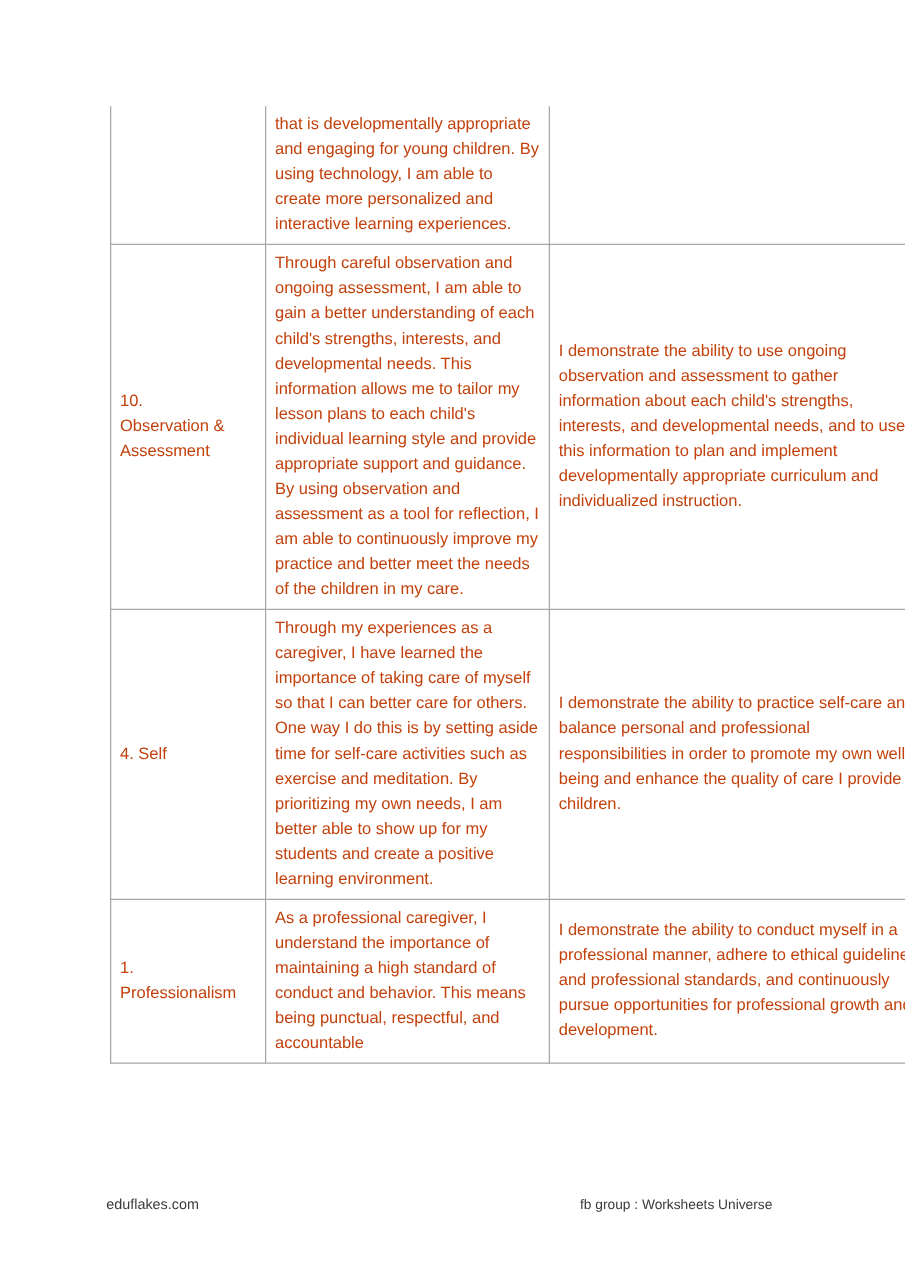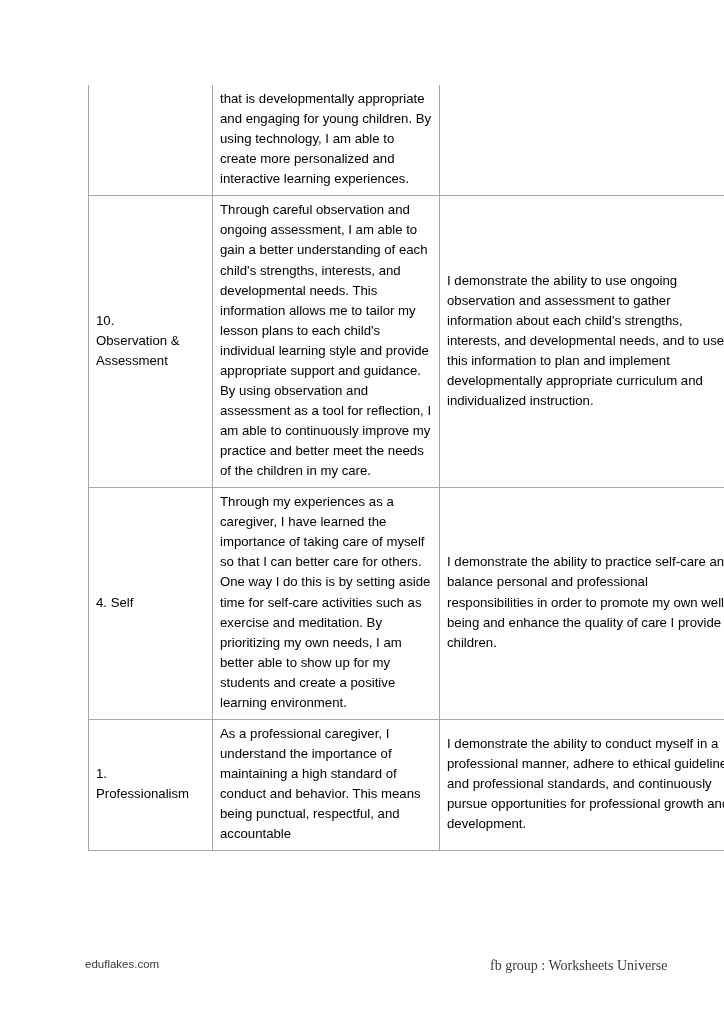"that is developmentally appropriate and" .doc-table td { color: #000000 -> #c2410c }
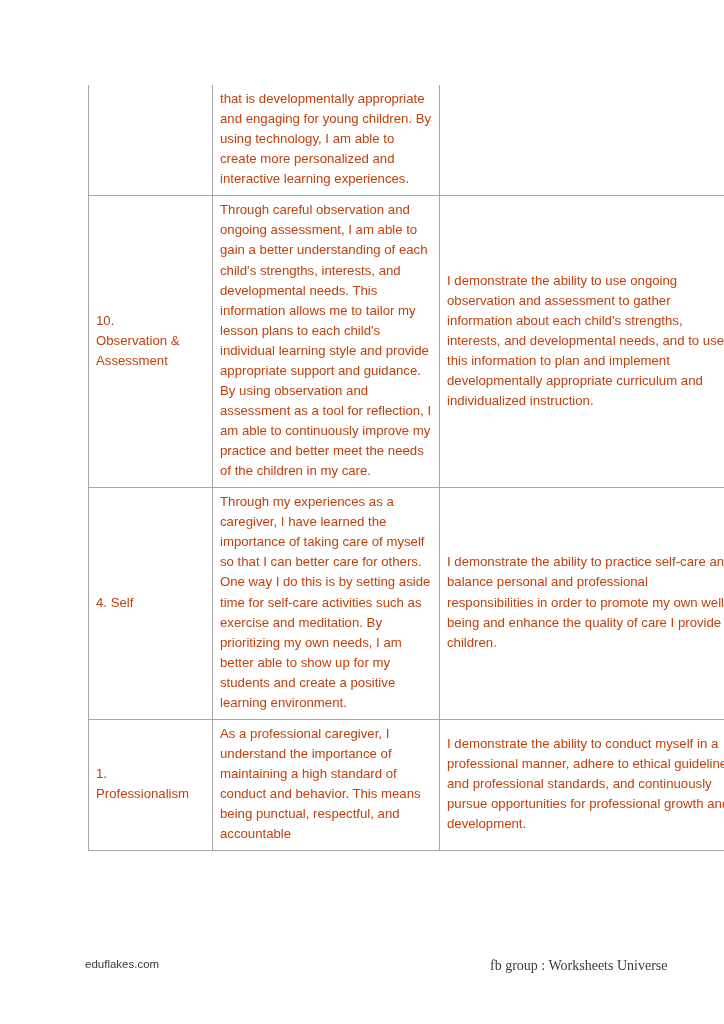"fb group : Worksheets Universe" .footer-right { font-family: Liberation Serif, serif -> Liberation Sans, sans-serif; font-size: 14px -> 11px; left: 490px -> 464px }
